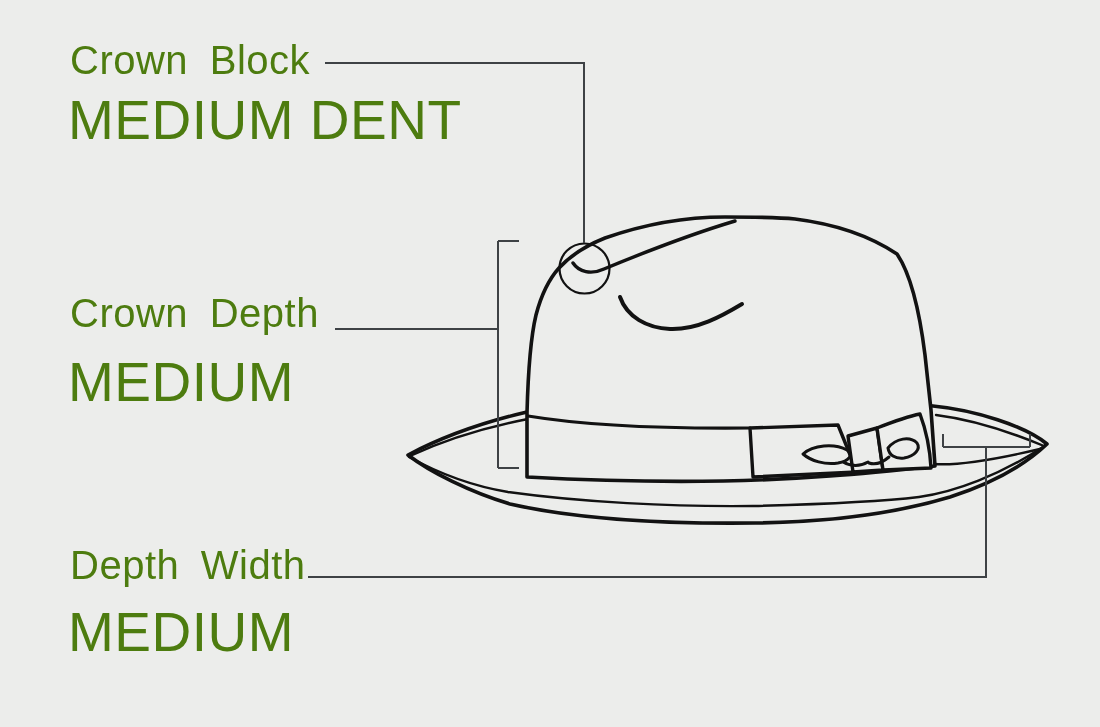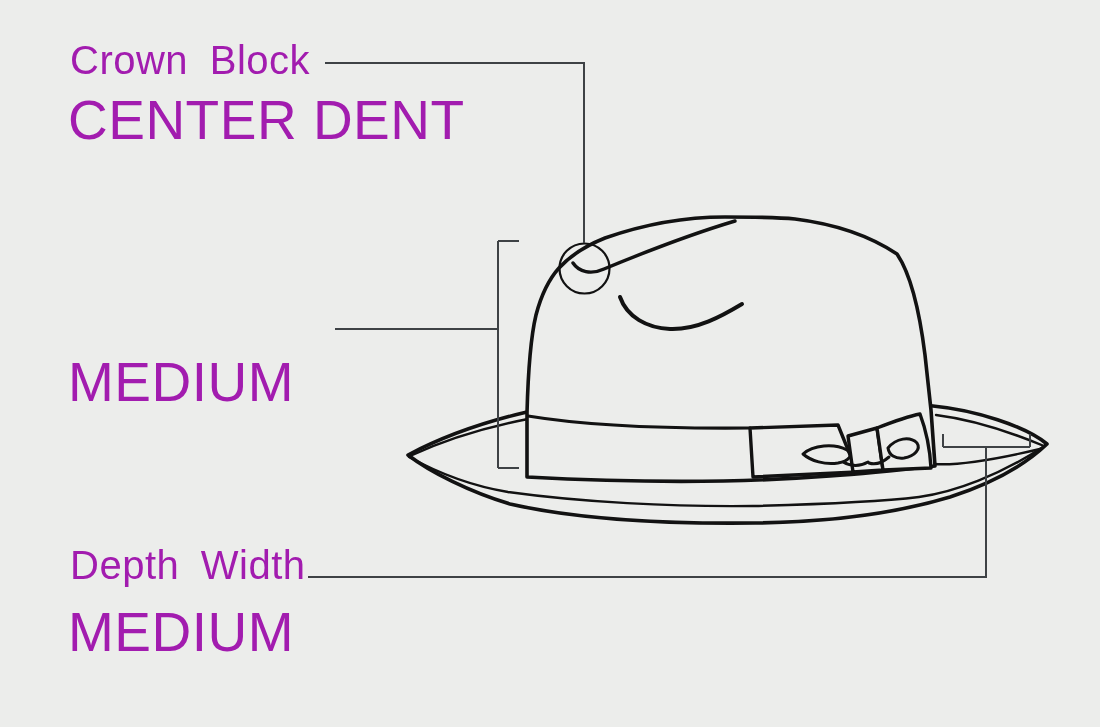"Crown Block" .ann-text { color: #a21caf -> #4d7c0f }
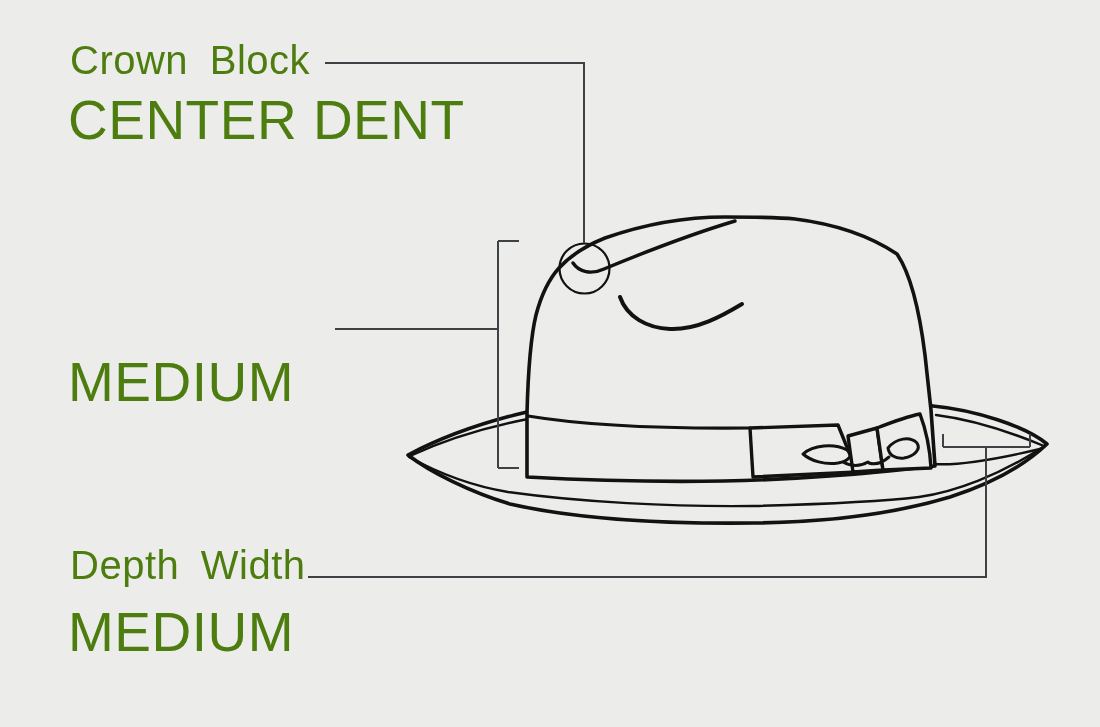"CENTER DENT" div.ann-text { text: CENTER -> MEDIUM }
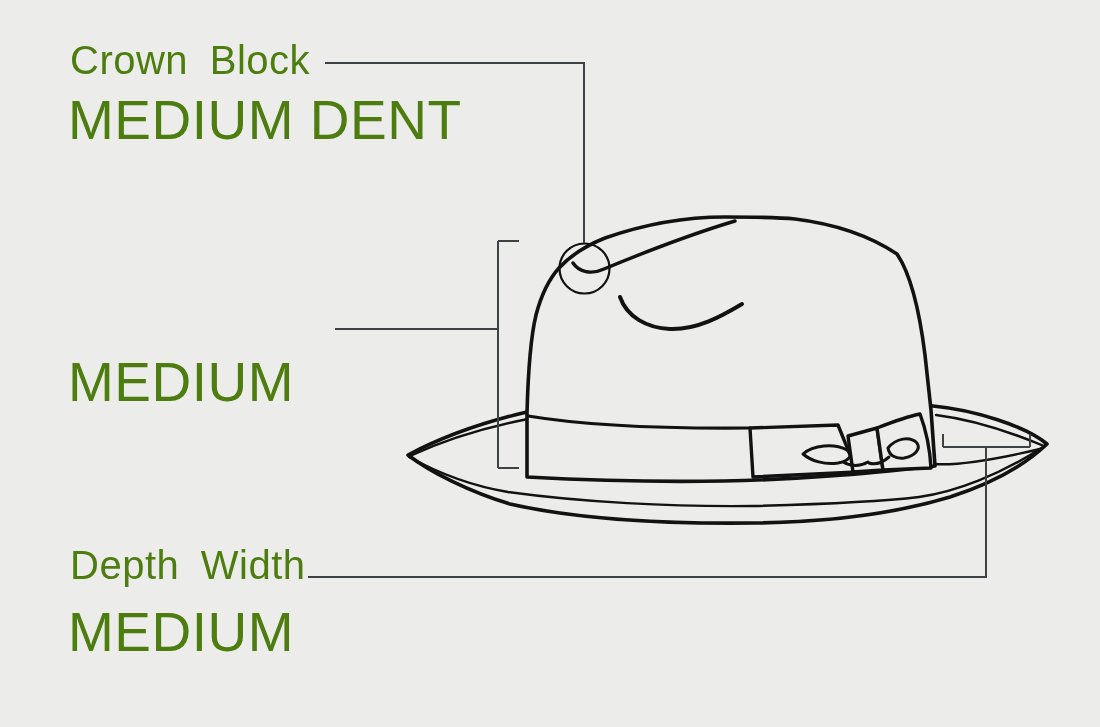"Crown Depth" div.ann-text { html: none -> <div>Crown Depth</div> }
